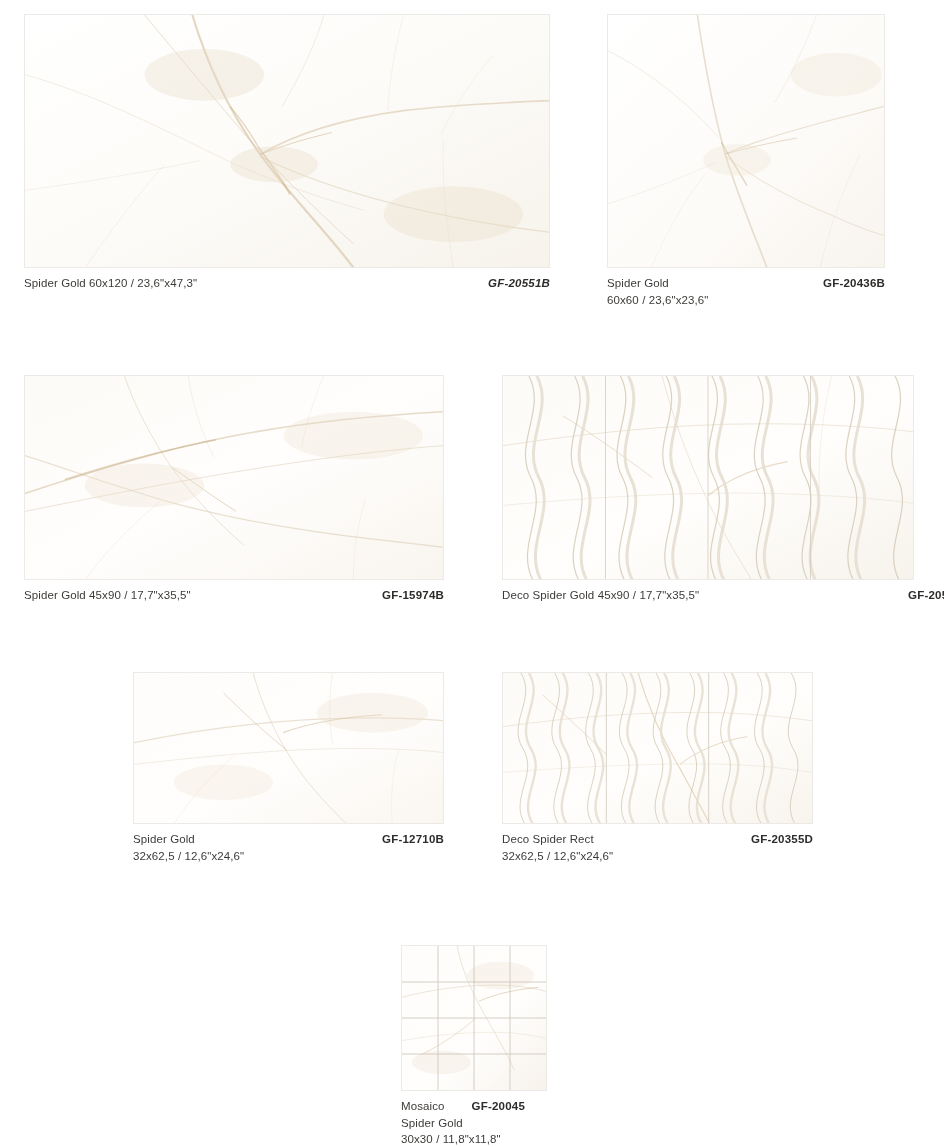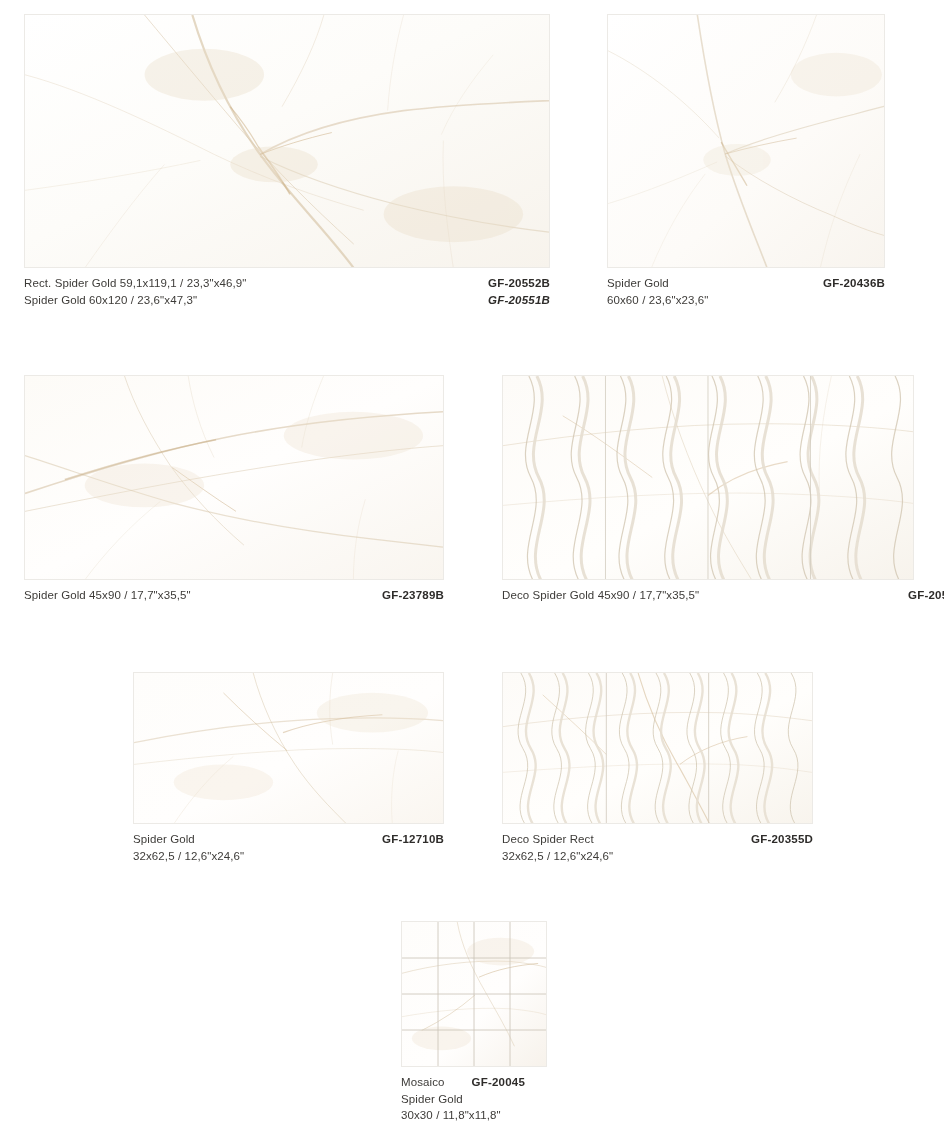"Rect. Spider Gold 59,1x119,1 /" div.capline { html: <div> <span>Rect. Spider Gold 59,1x119,1 / 23,3"x46,9"</span> <span>GF-20552B</span> </div> -> none }
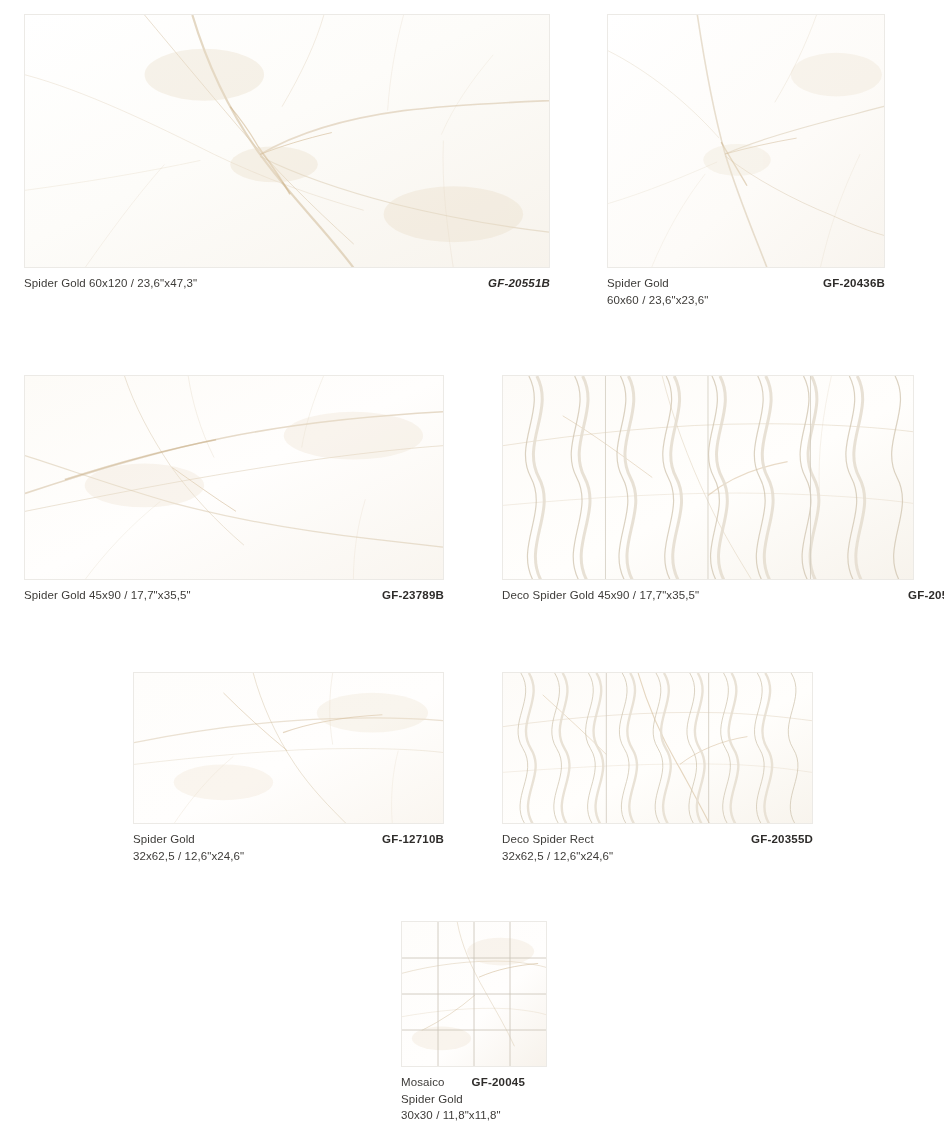"GF-23789B" span.capcode { text: GF-23789B -> GF-15974B }
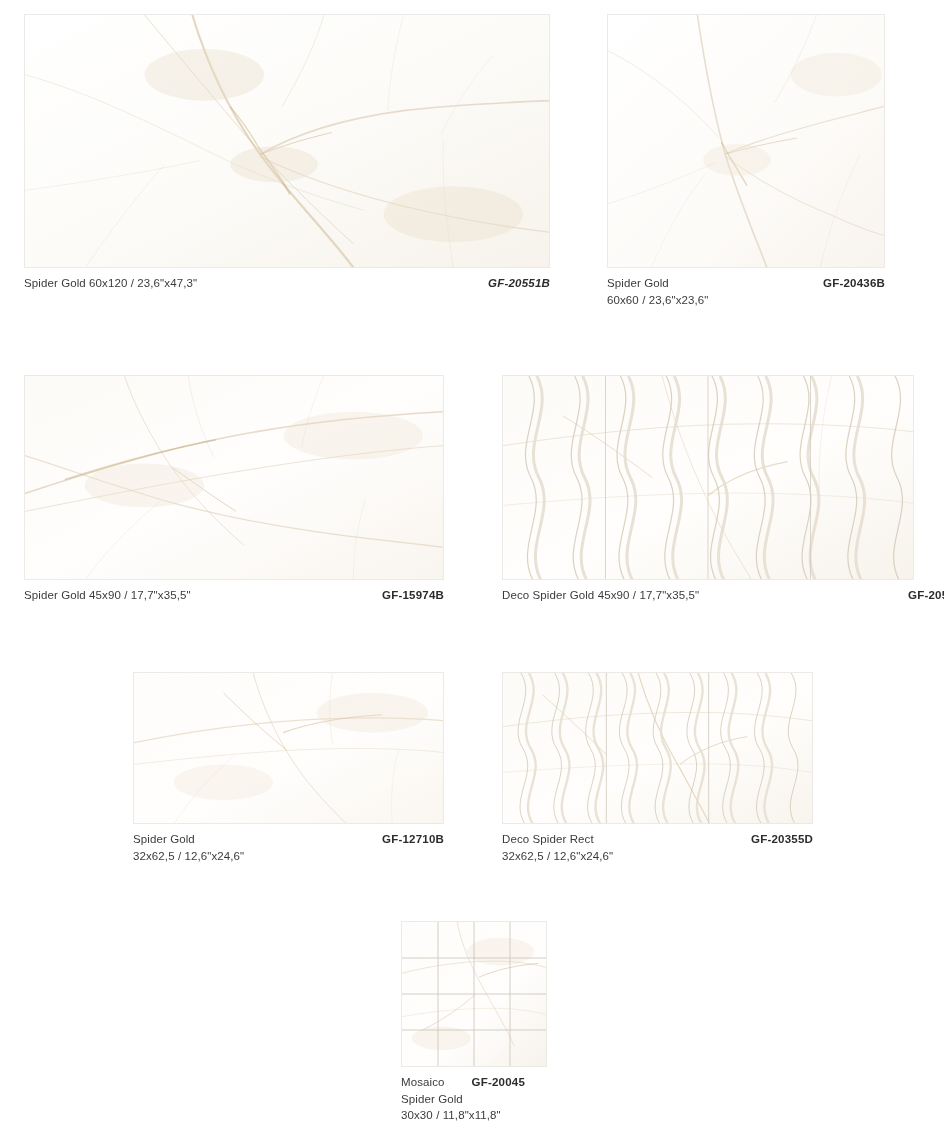"Mosaico" div.item { top: 921px -> 945px }
